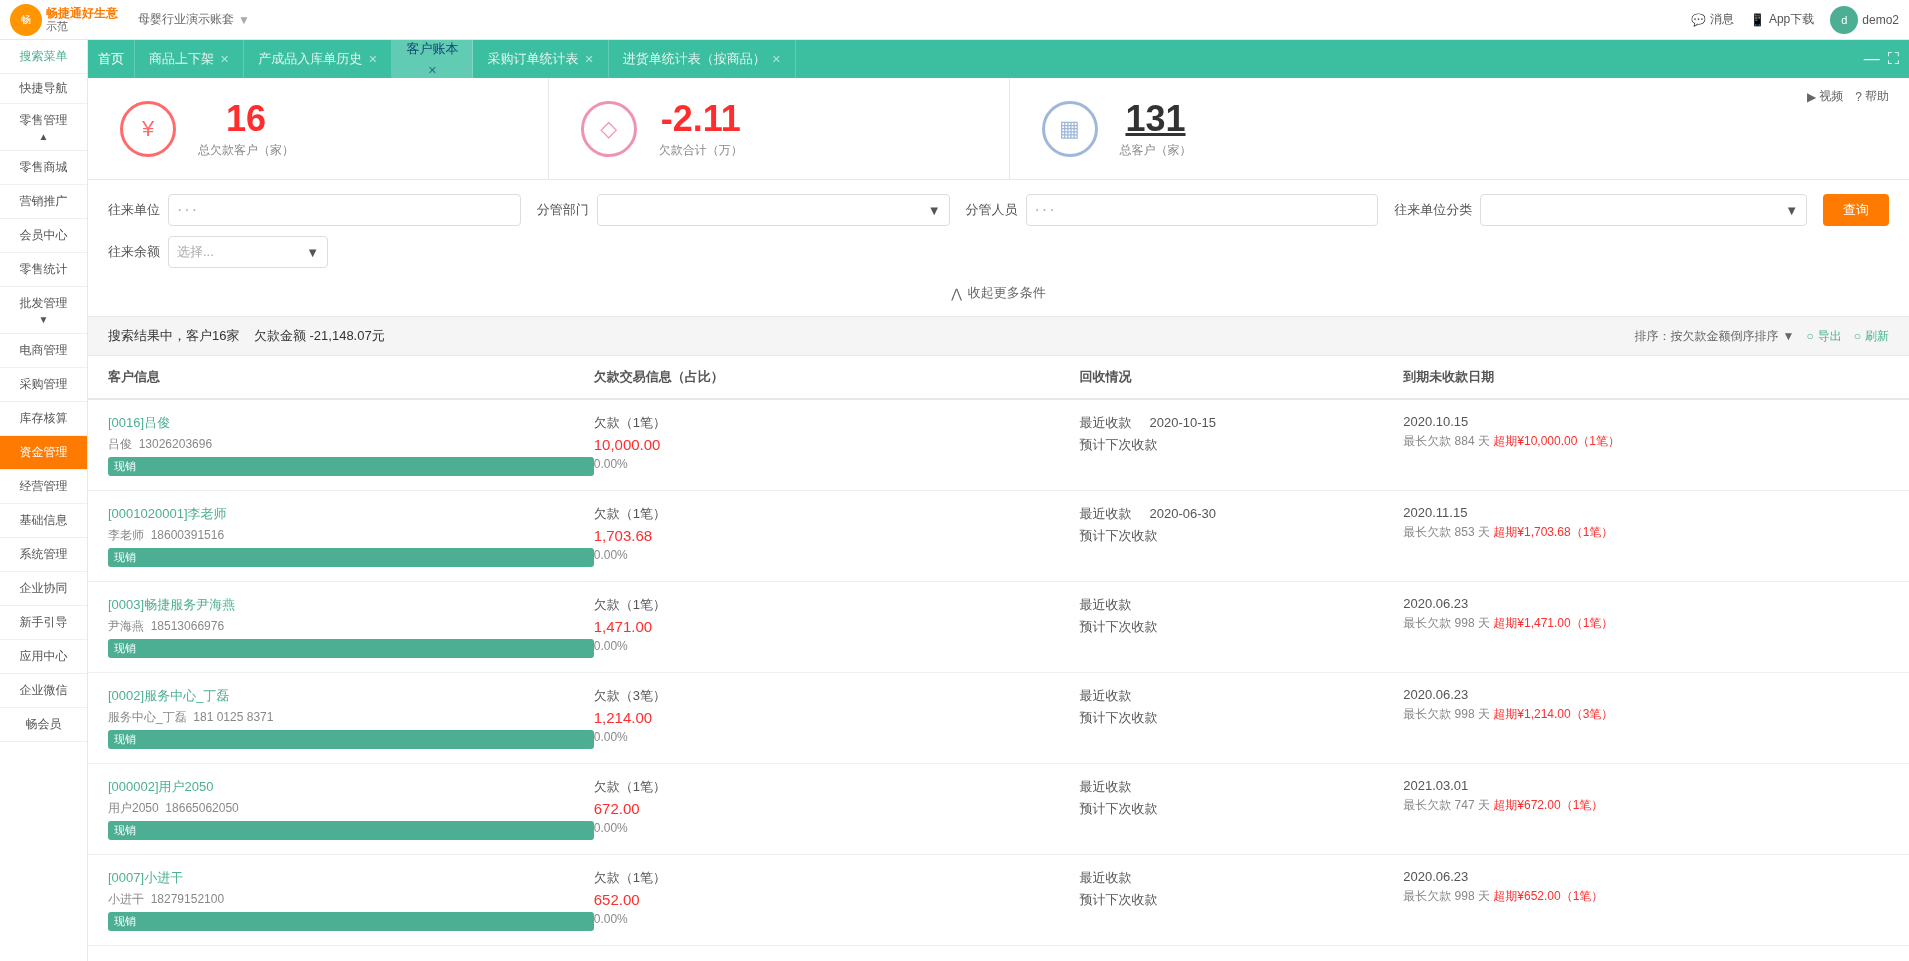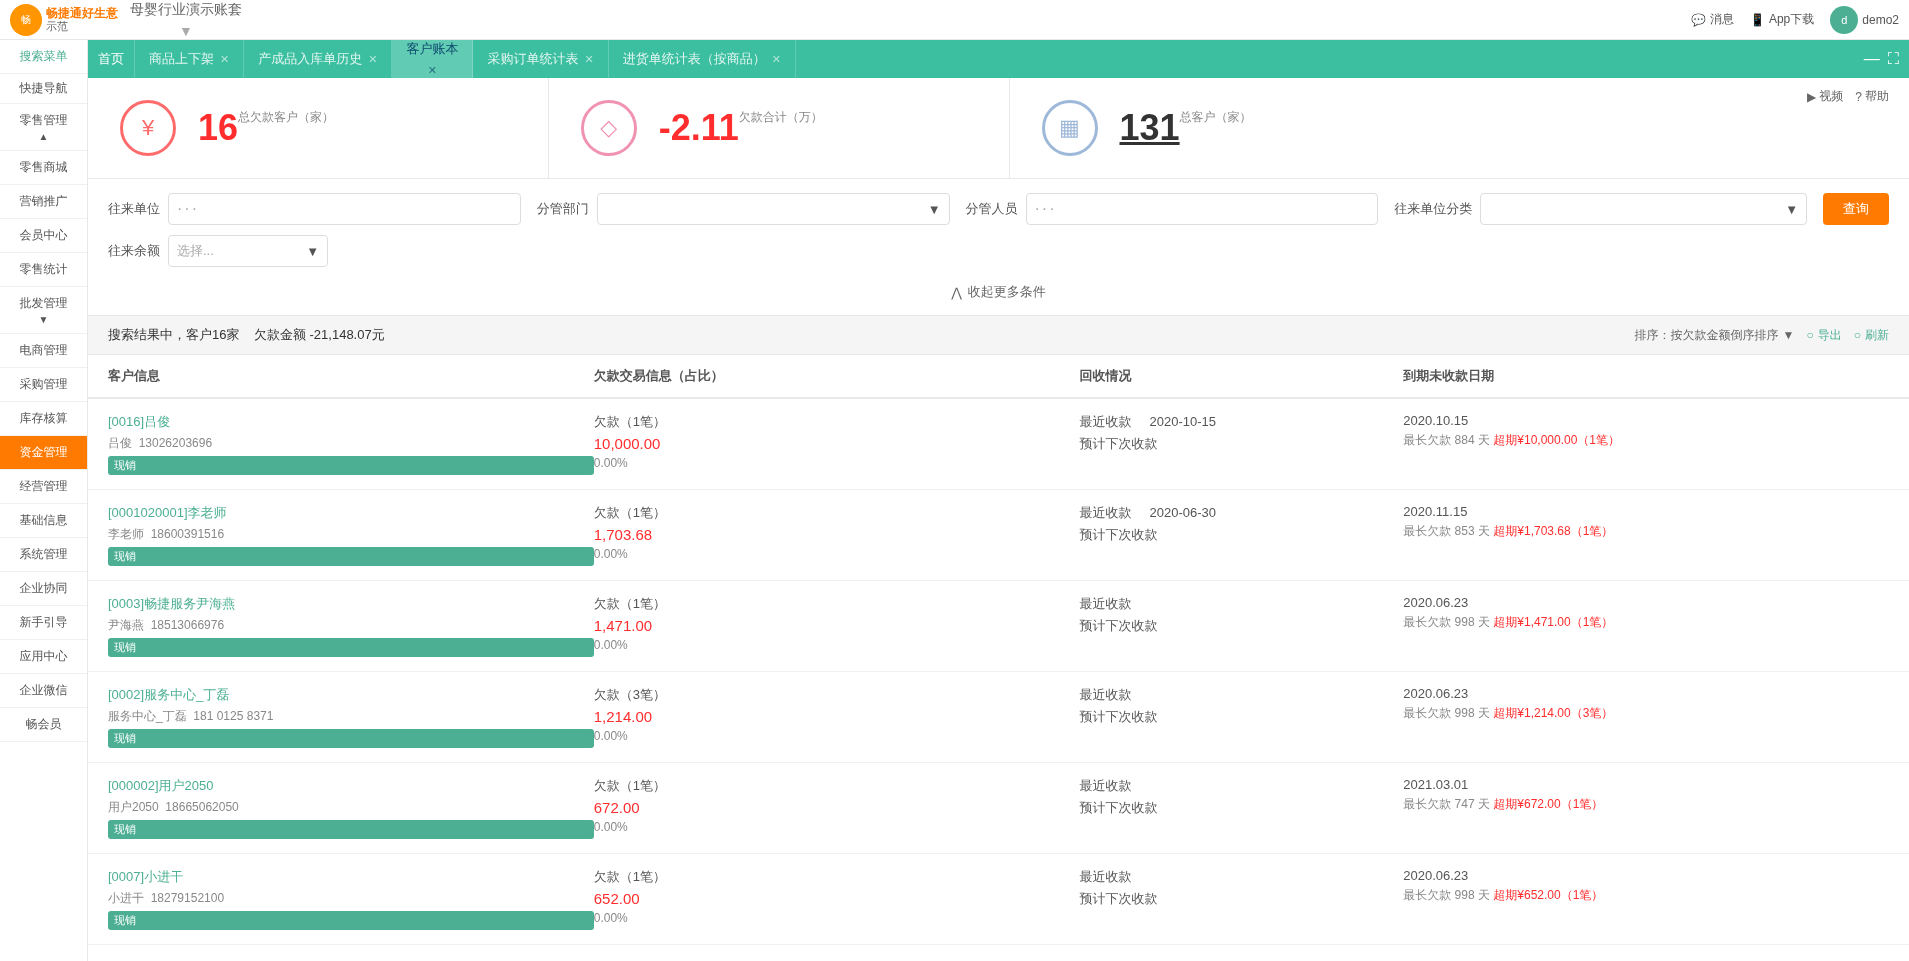"母婴行业演示账套" div { flex-direction: column -> none; font-size: 14px -> 12px; margin-left: 4px -> 12px }
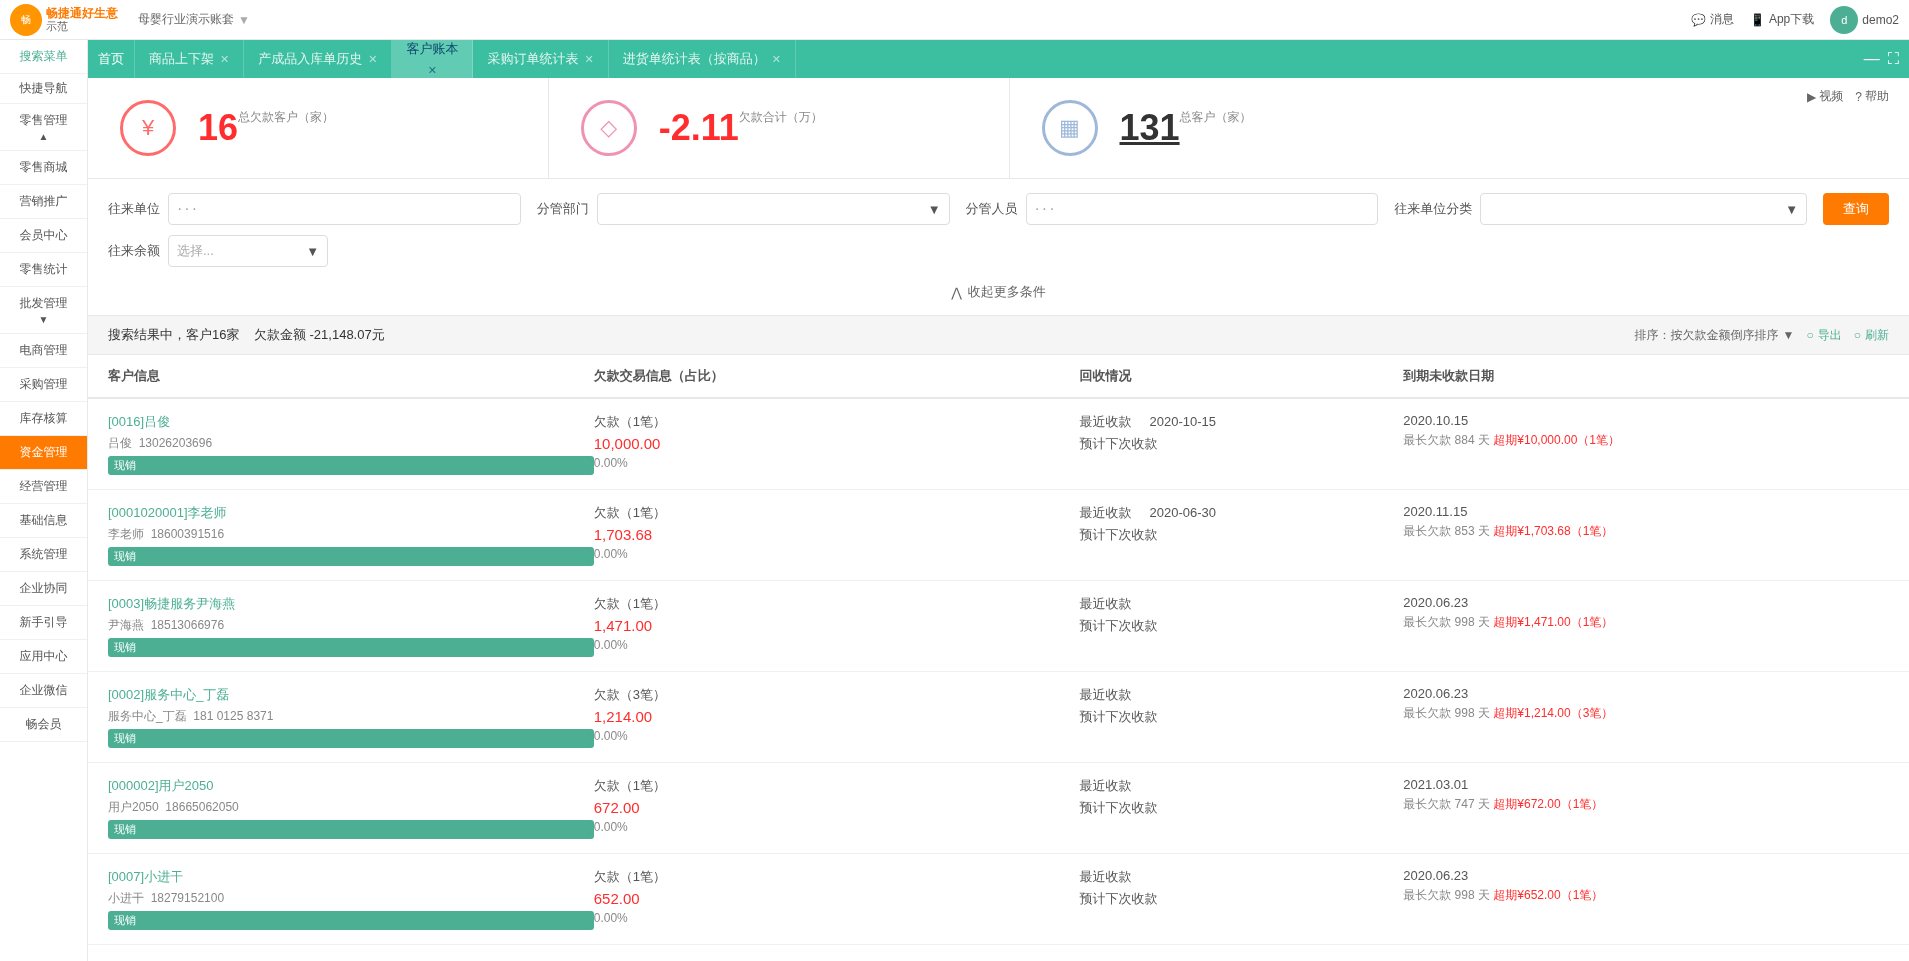"16" .stat-info { align-items: none -> center; flex-direction: row -> column }
